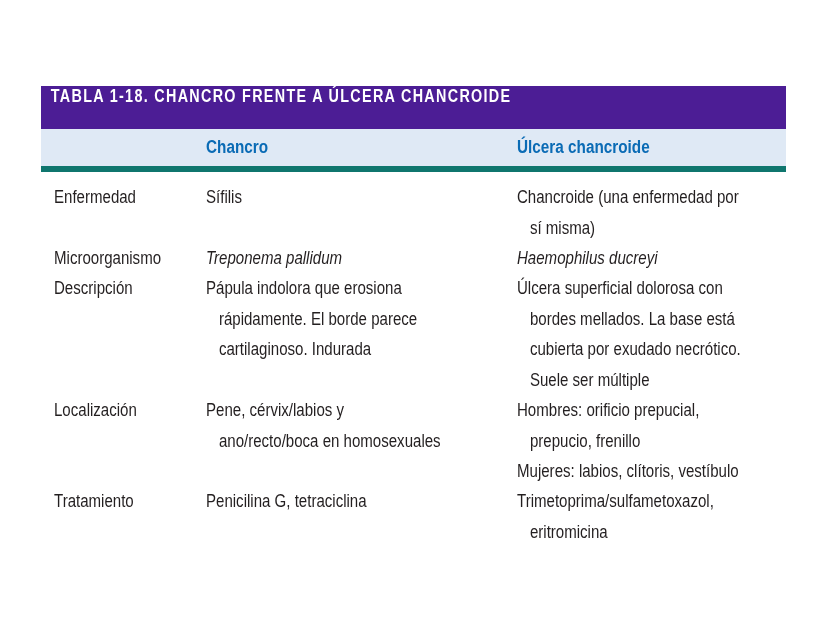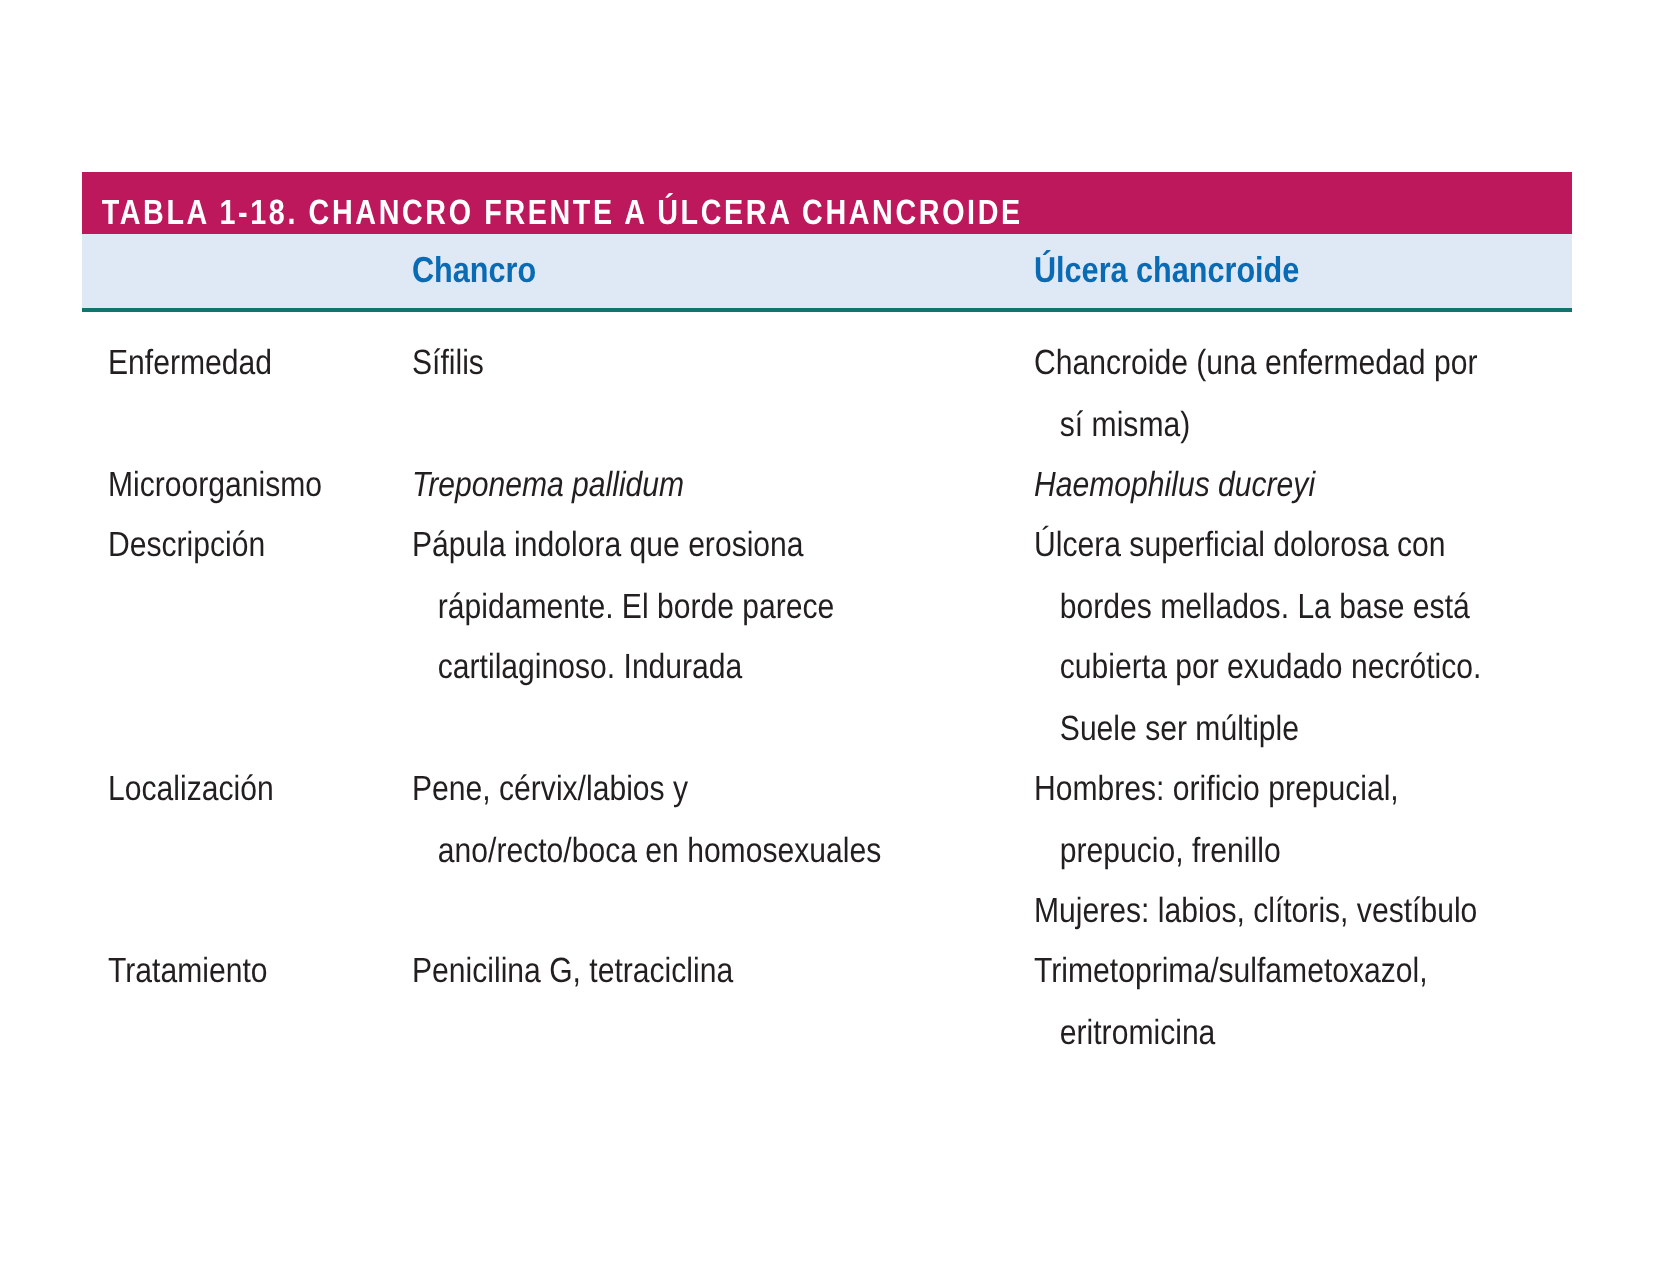"TABLA 1-18. CHANCRO FRENTE A" .title-bar { align-items: flex-end -> flex-start; background: #be185d -> #4c1d95; height: 31px -> 43px }
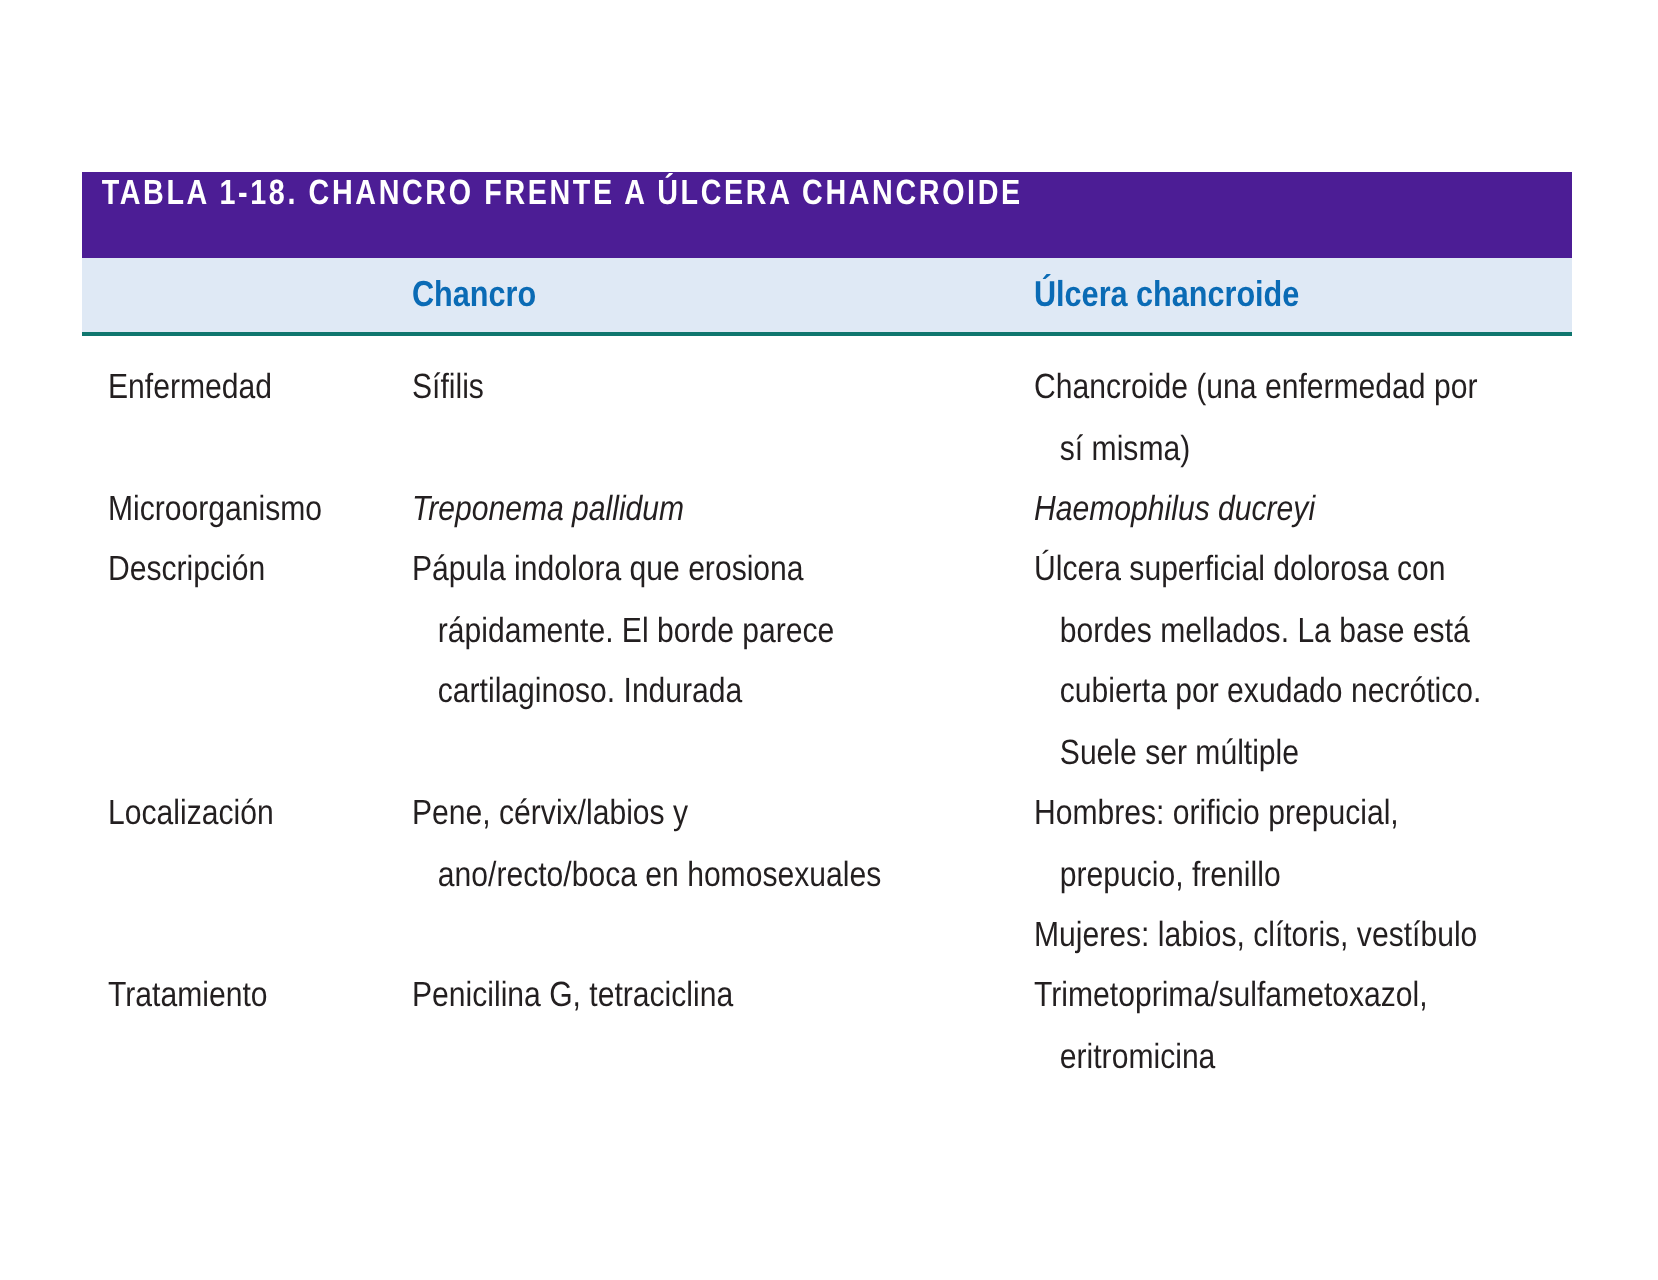"Chancro" .col-header { border-bottom: 2px solid #0f766e -> 6px solid #0f766e }
